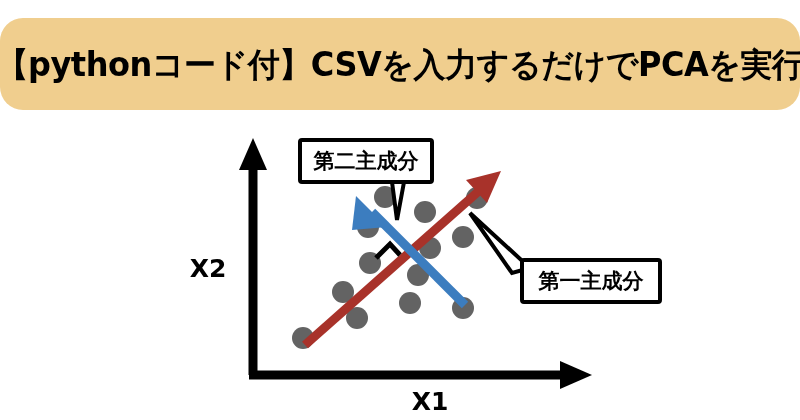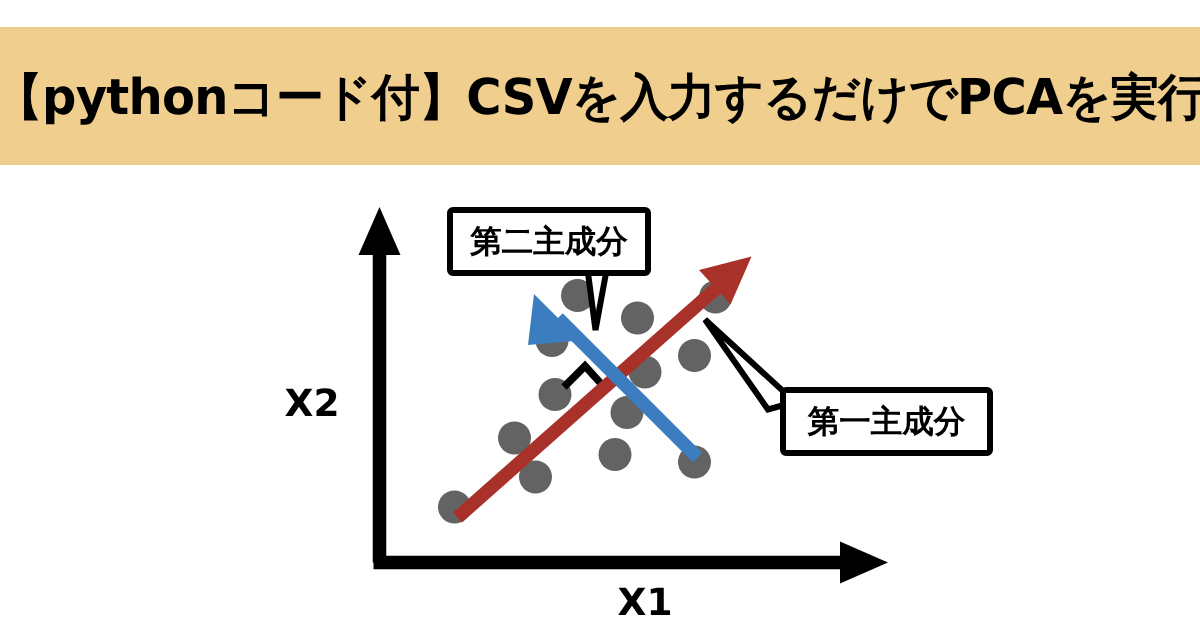"【pythonコード付】CSVを入力するだけでPCAを実行" .banner { border-radius: none -> 23px }
